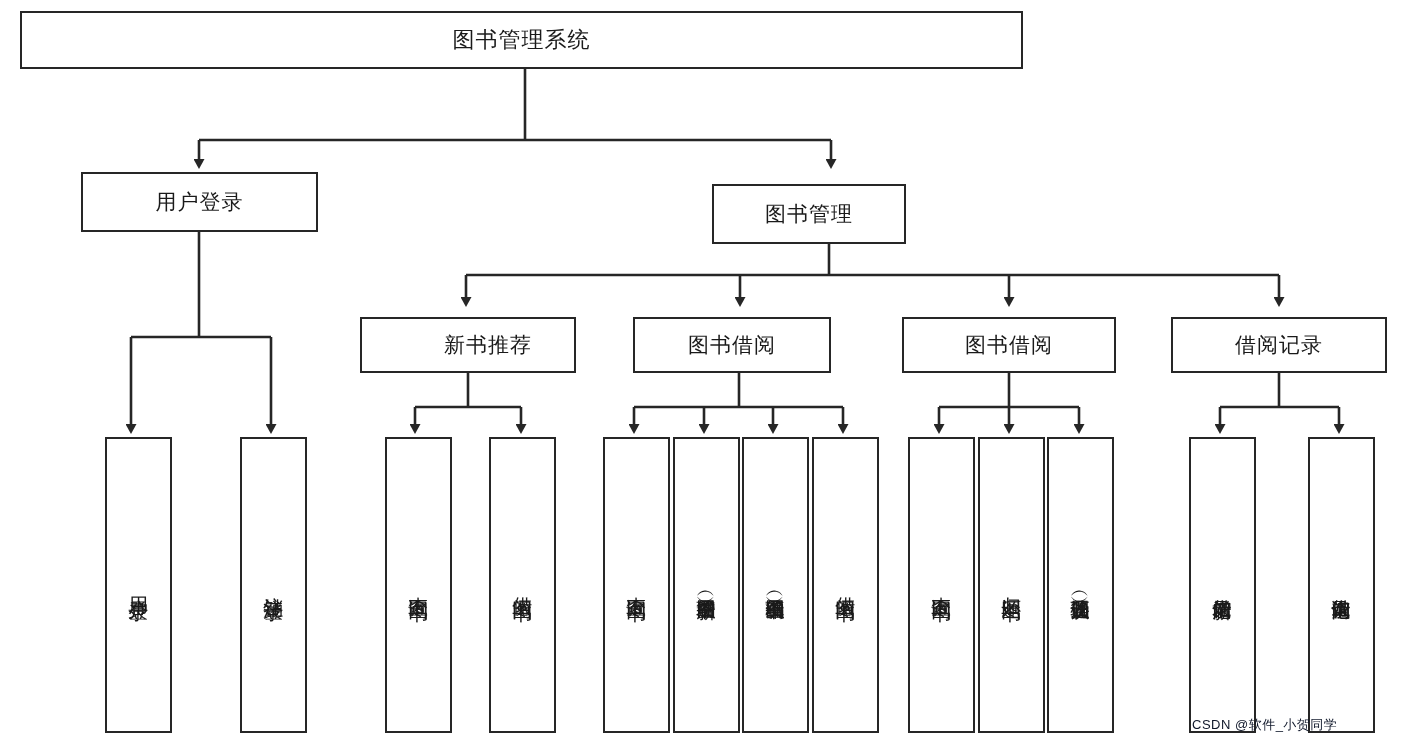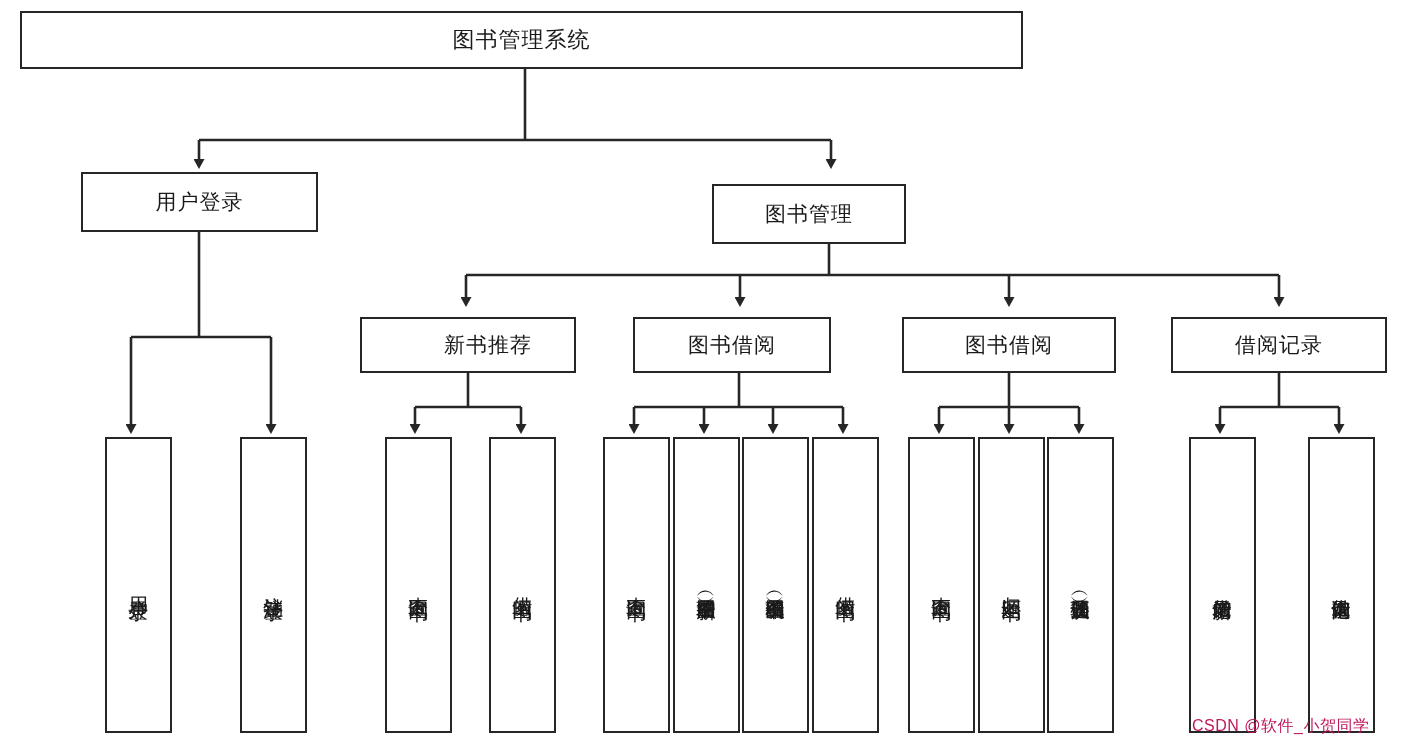"CSDN @软件_小贺同学" .watermark { color: #be185d -> #0f172a; font-size: 16px -> 13px }
